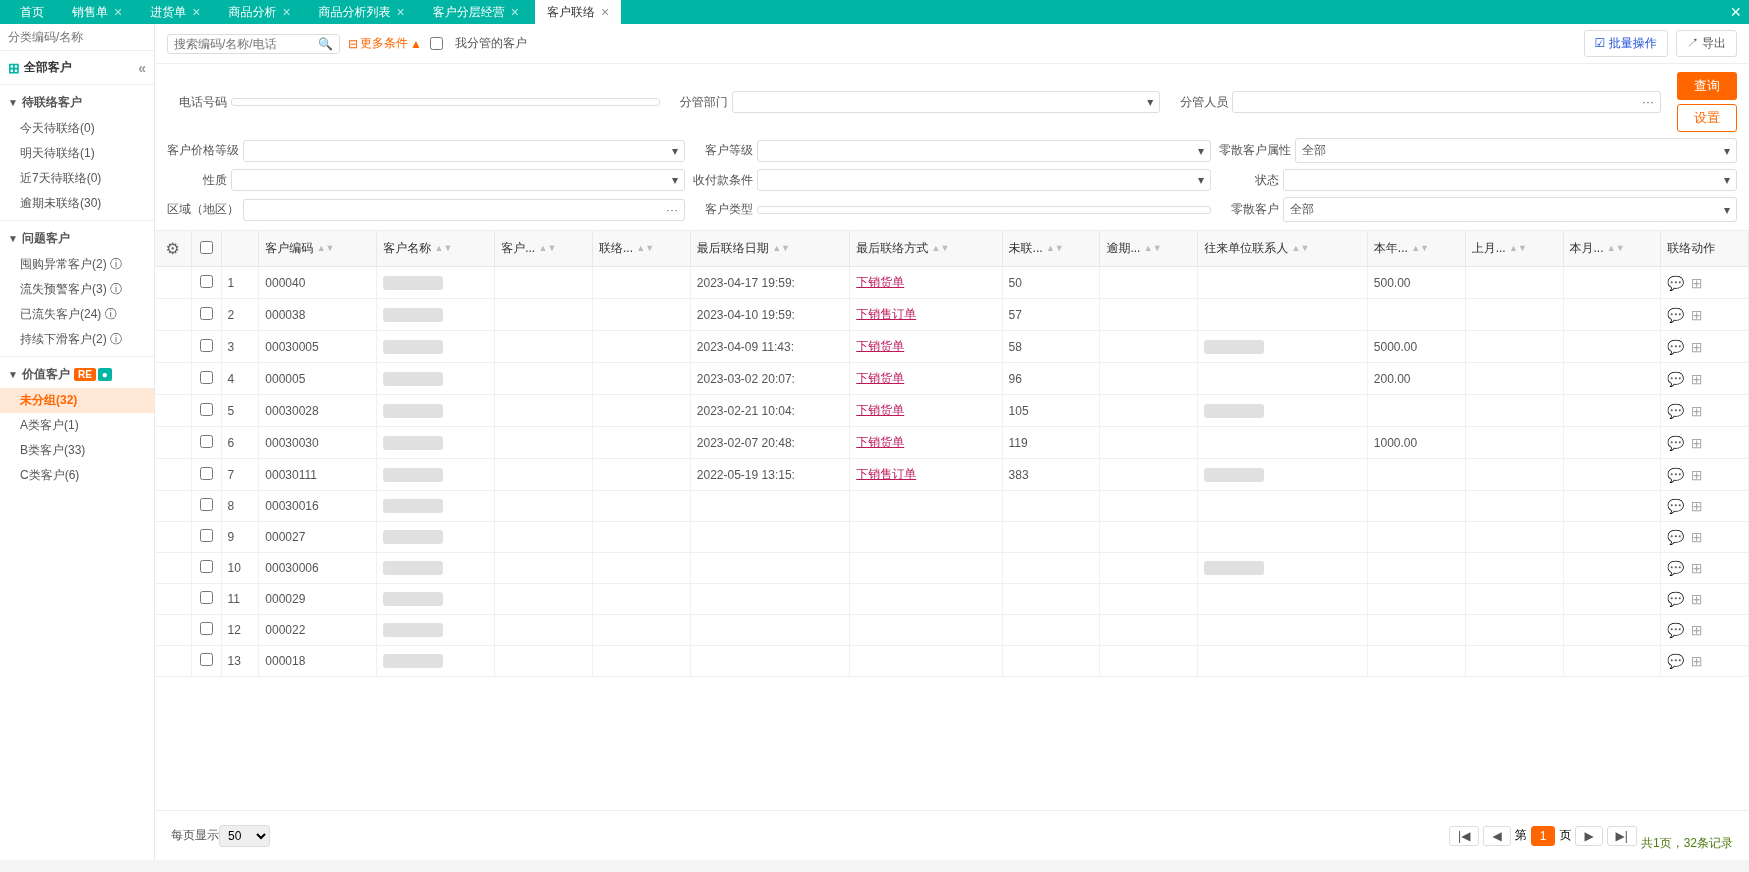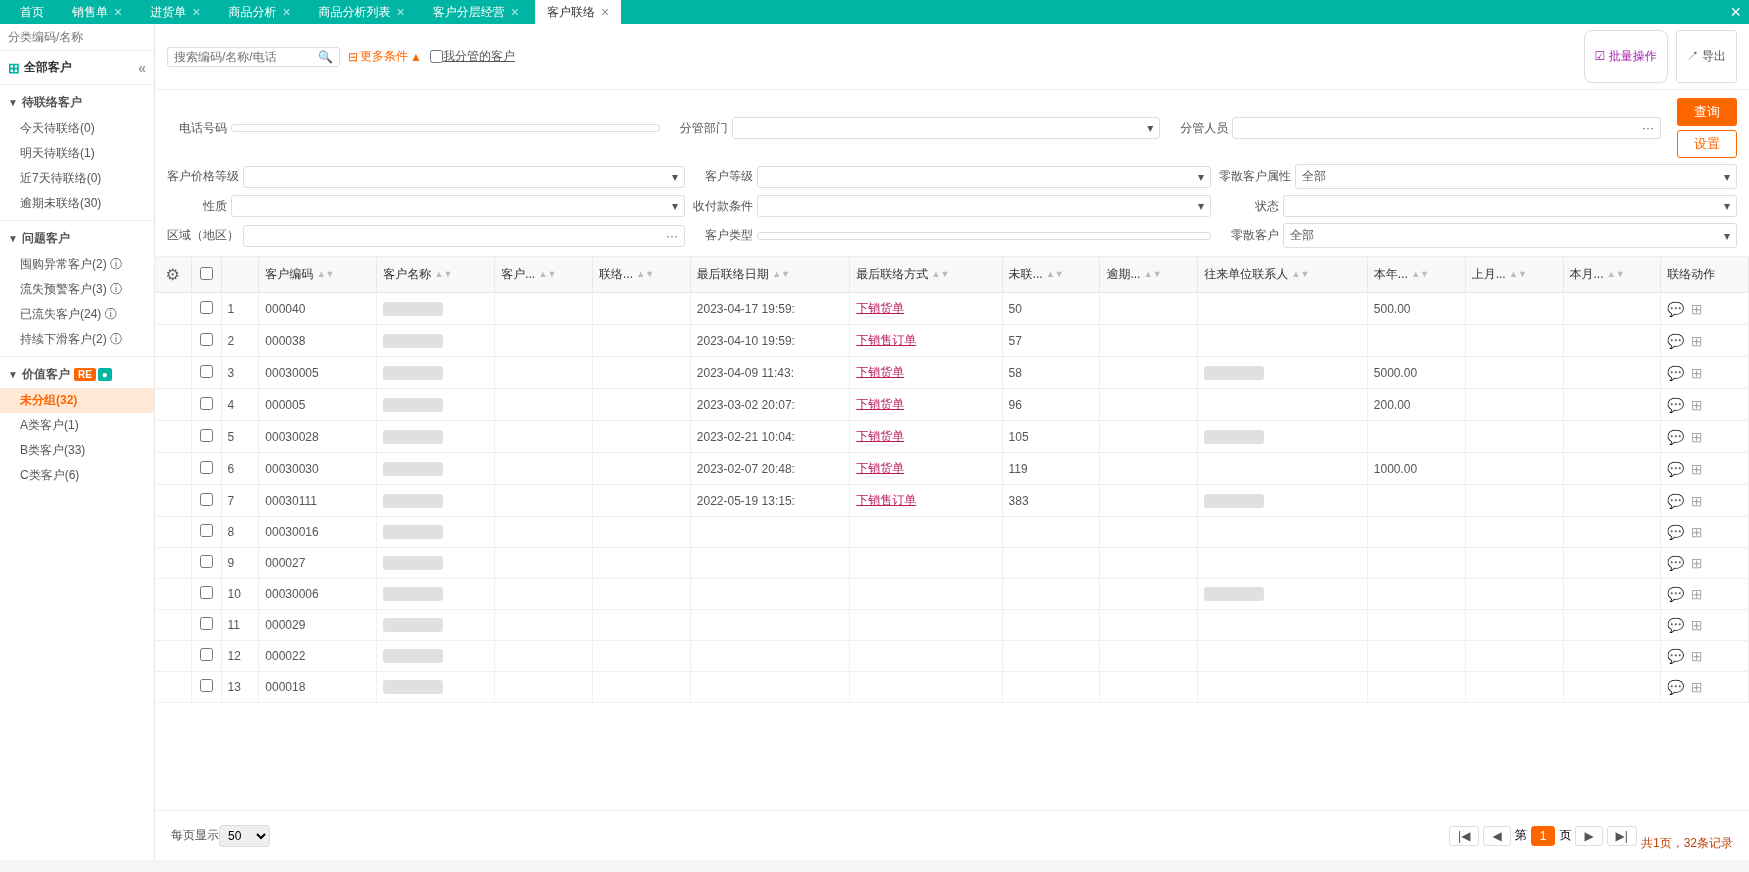"我分管的客户" .filter-checkbox { gap: 0 -> 12px; text-decoration: underline -> none }
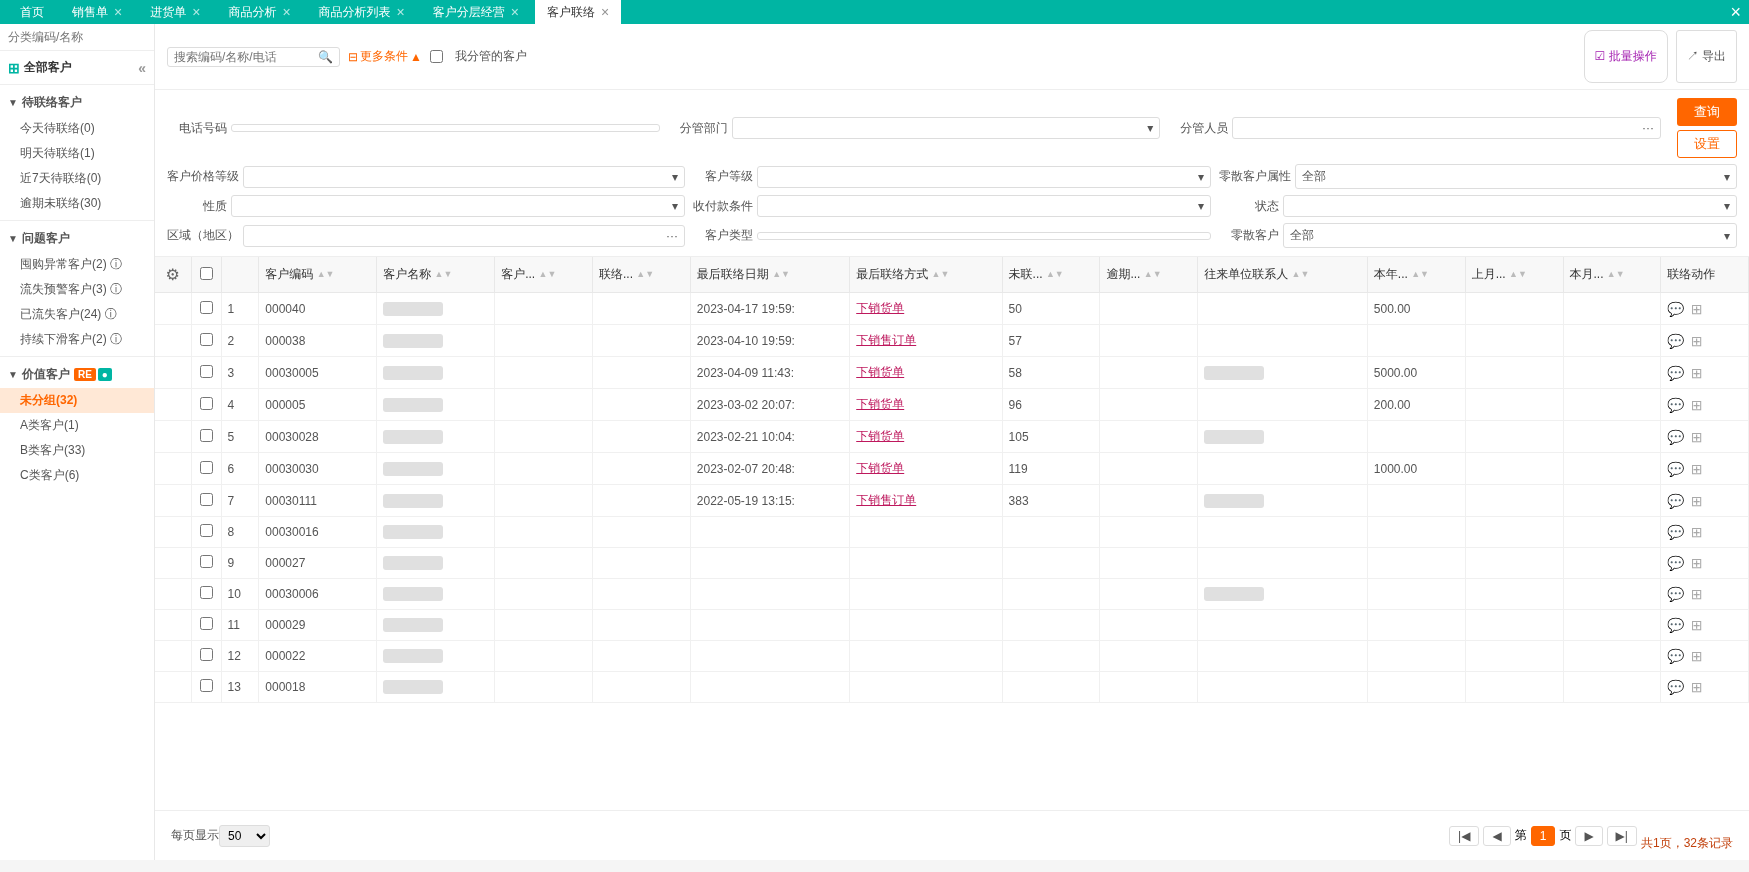"☑ 批量操作" .btn-batch { border-radius: 8px -> 3px; color: #a21caf -> #1d4ed8; padding: 17px 10px -> 4px 10px }
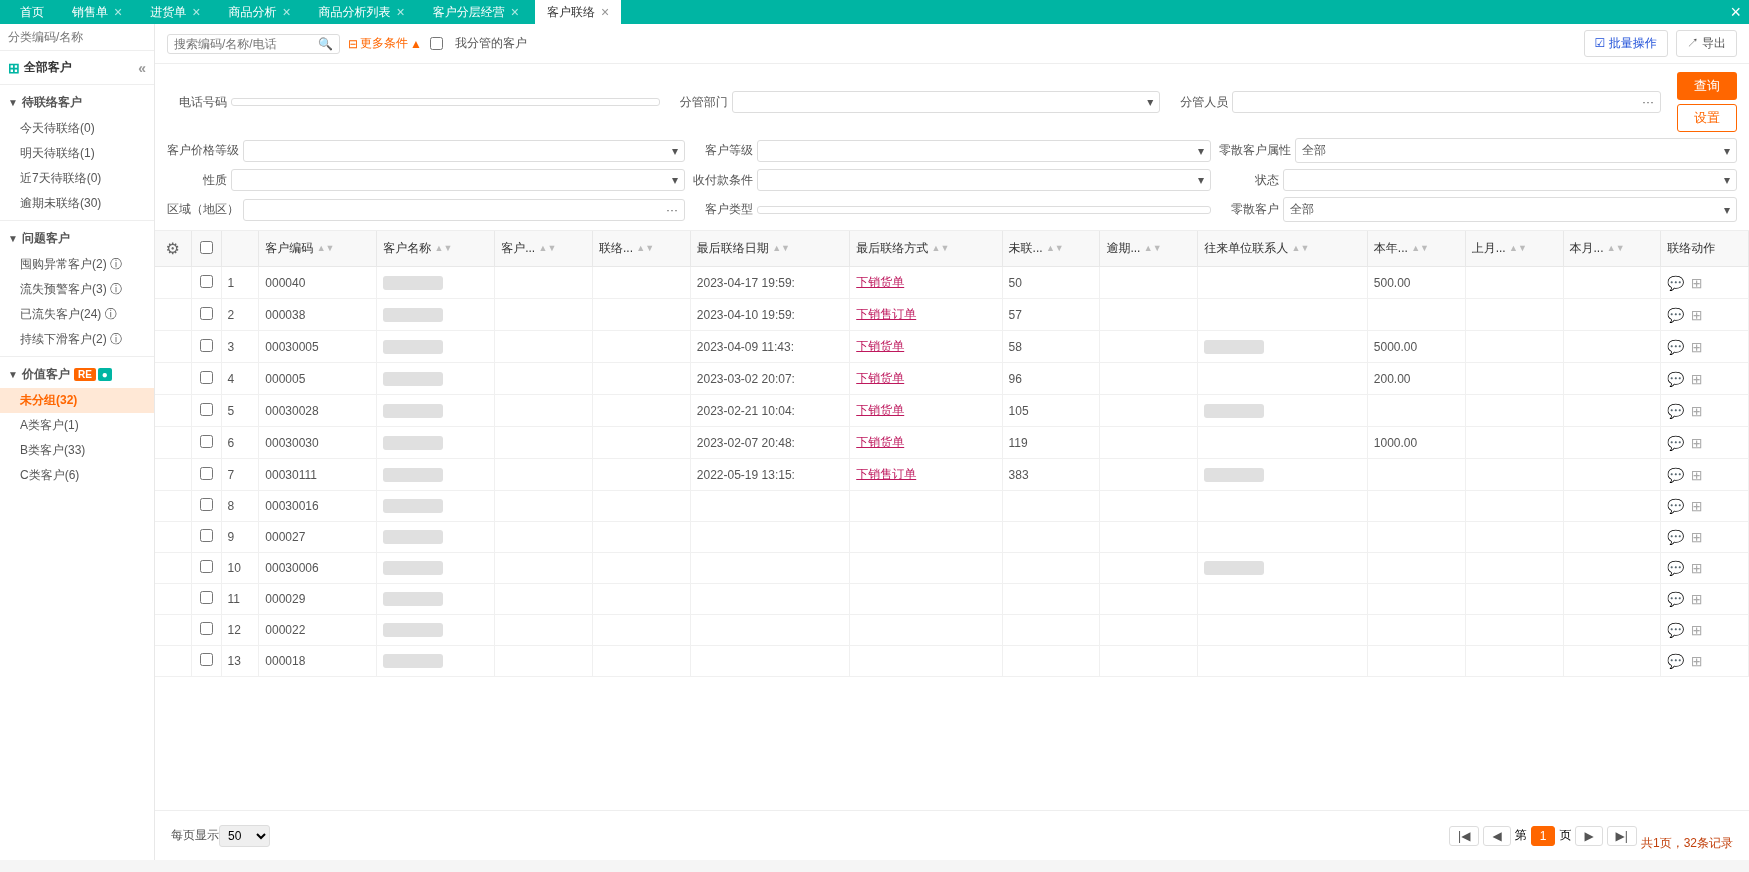"共1页，32条记录" .page-info { color: #c2410c -> #4d7c0f }
